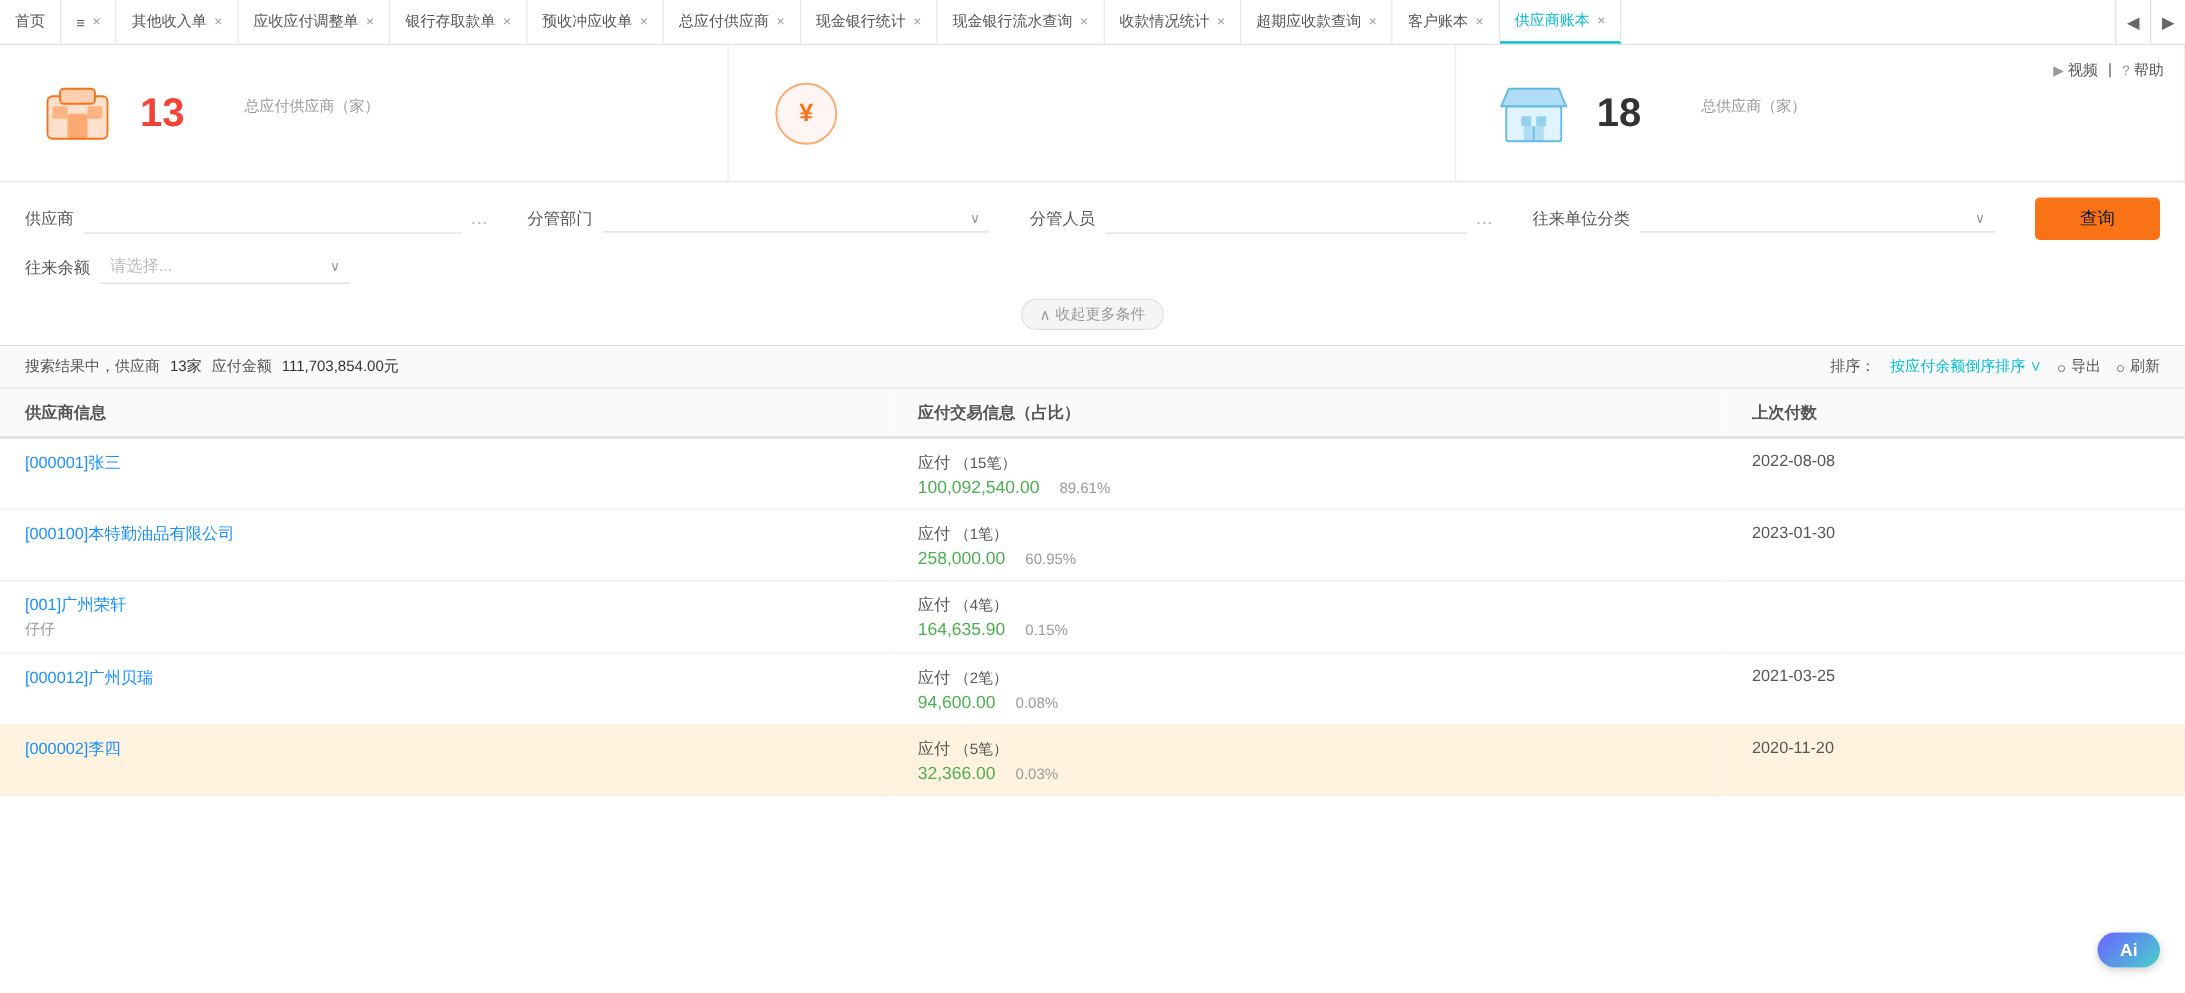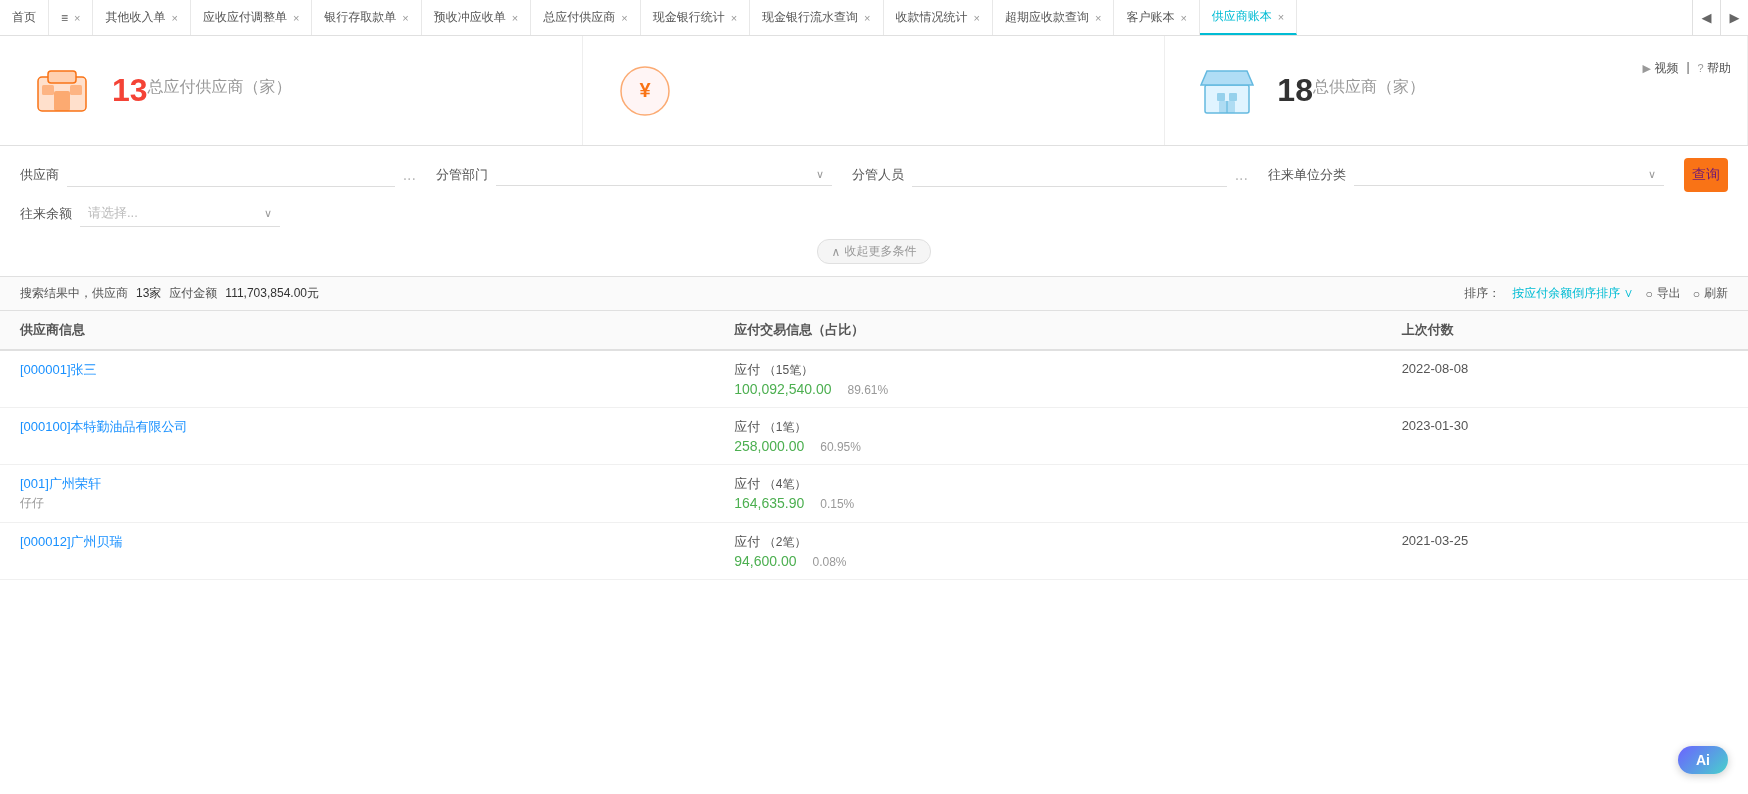"▶ 视频" .top-right-links { top: 24px -> 12px }
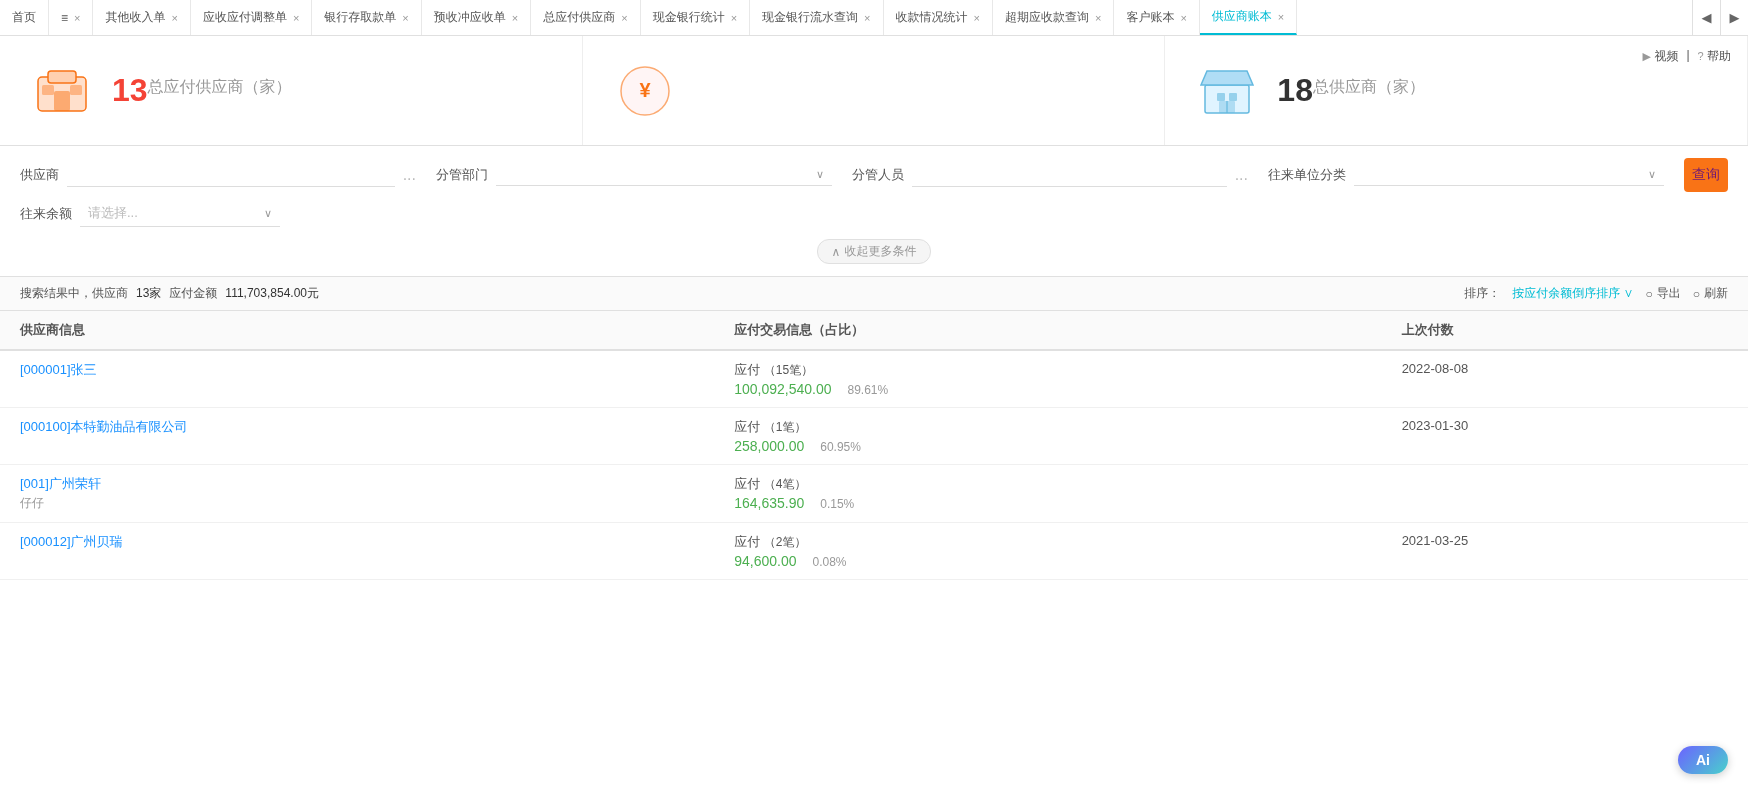"总应付供应商（家）" .summary-label { font-size: 16px -> 12px; margin-left: none -> 48px }
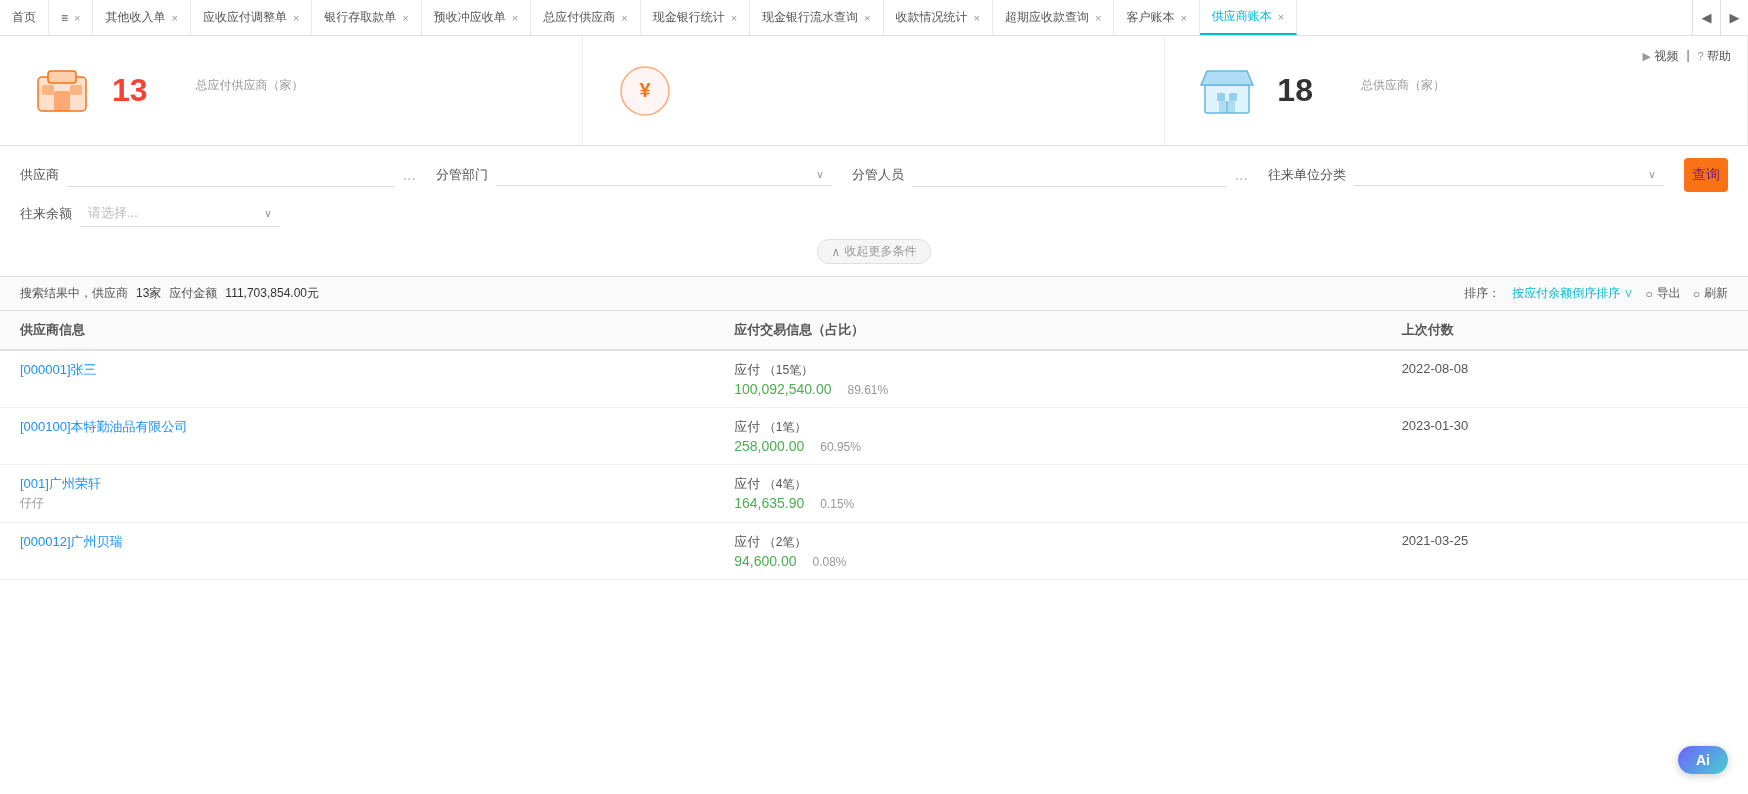"供应商" .filter-row { gap: 20px -> 32px }
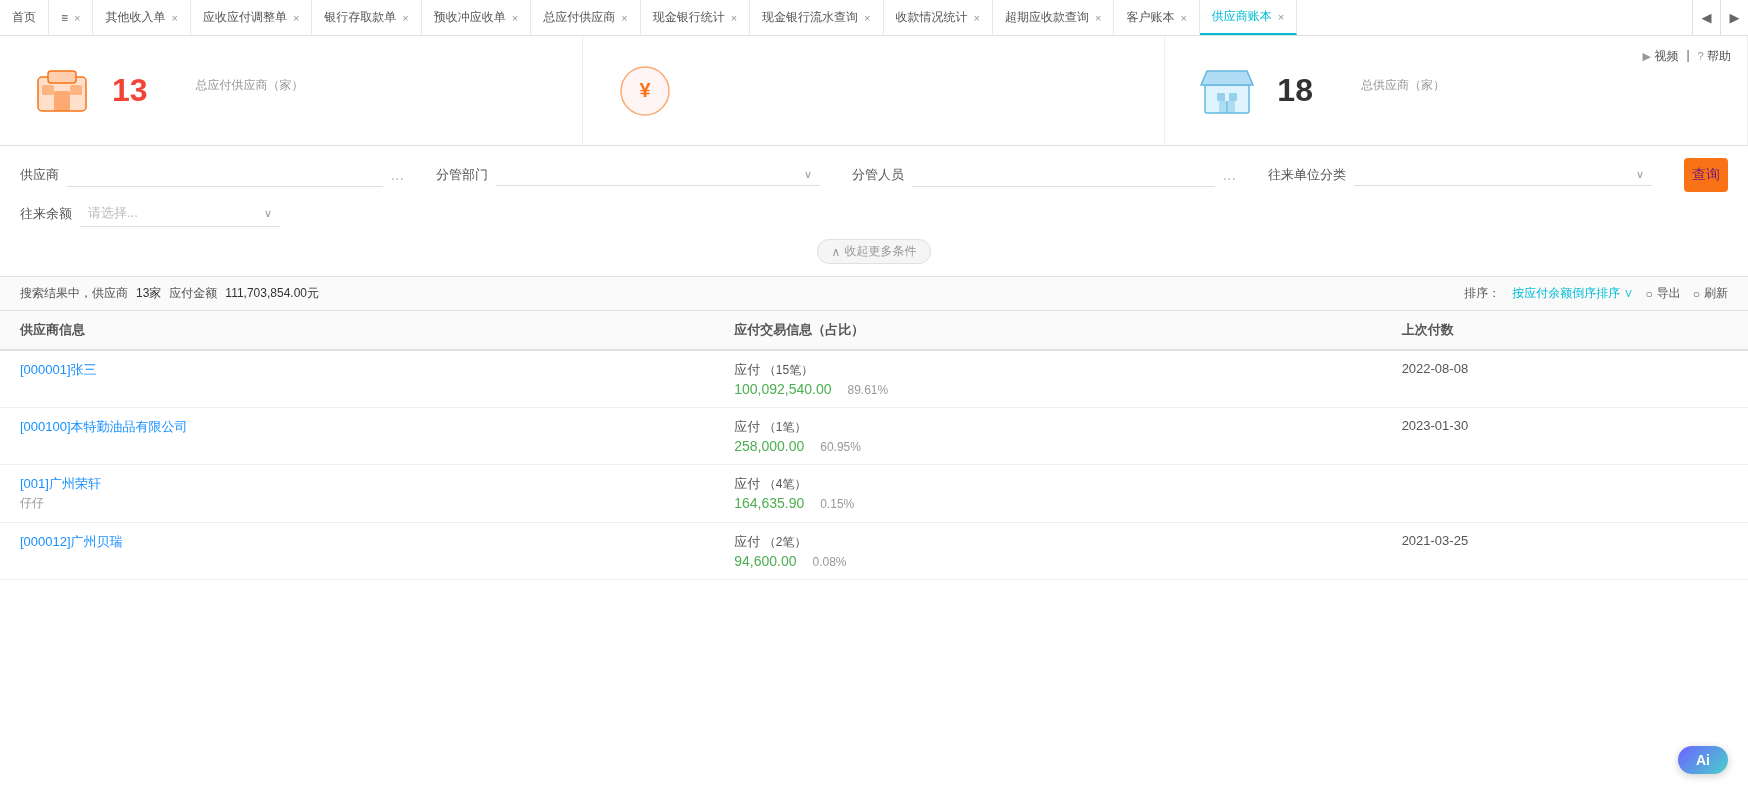"查询" .query-btn { color: #701a75 -> #0f172a; padding: 8px 8px -> 8px 36px }
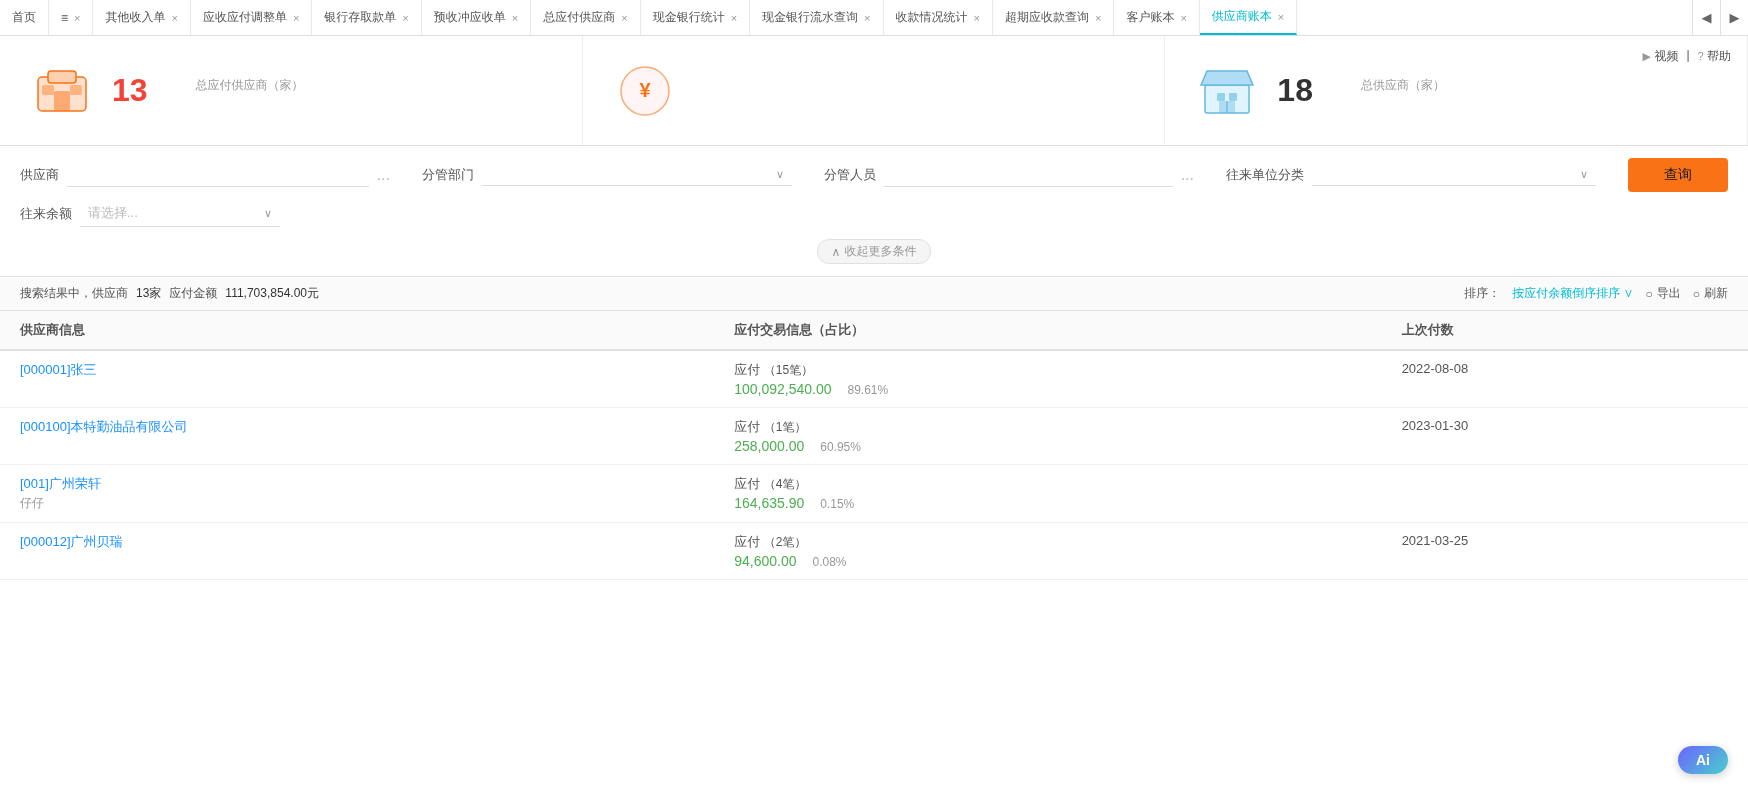"[000002]李四" tr.highlighted { html: none -> <tr> <td><span>[000002]李四</span></td> <td> <div><span>应付</span> <span>（5笔）</span></div> <div> <span>32,366.00</span> <span>0.03%</span> </div> </td> <td><span>2020-11-20</span></td> </tr> }
